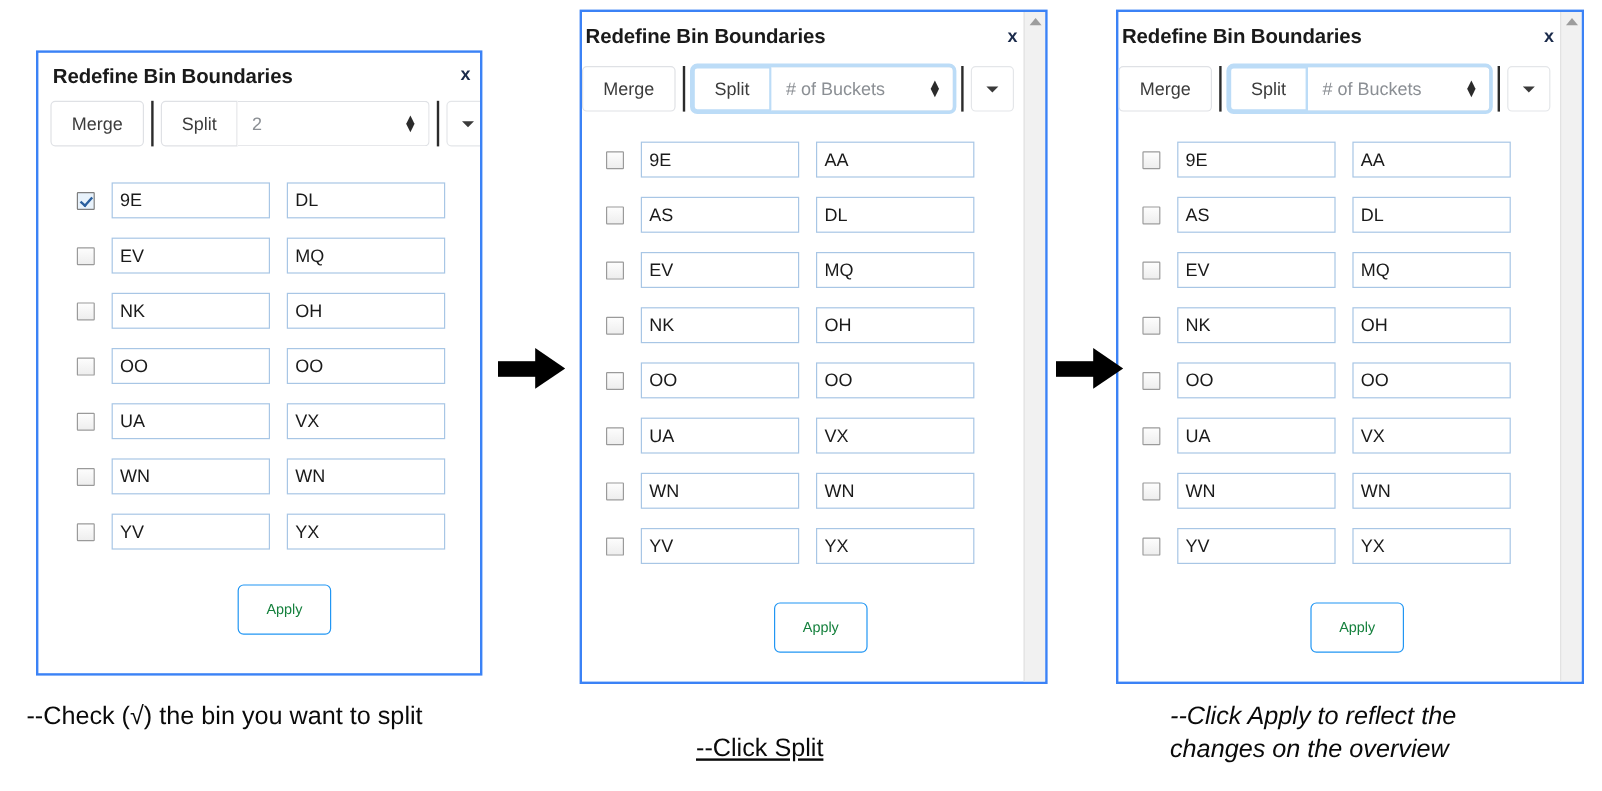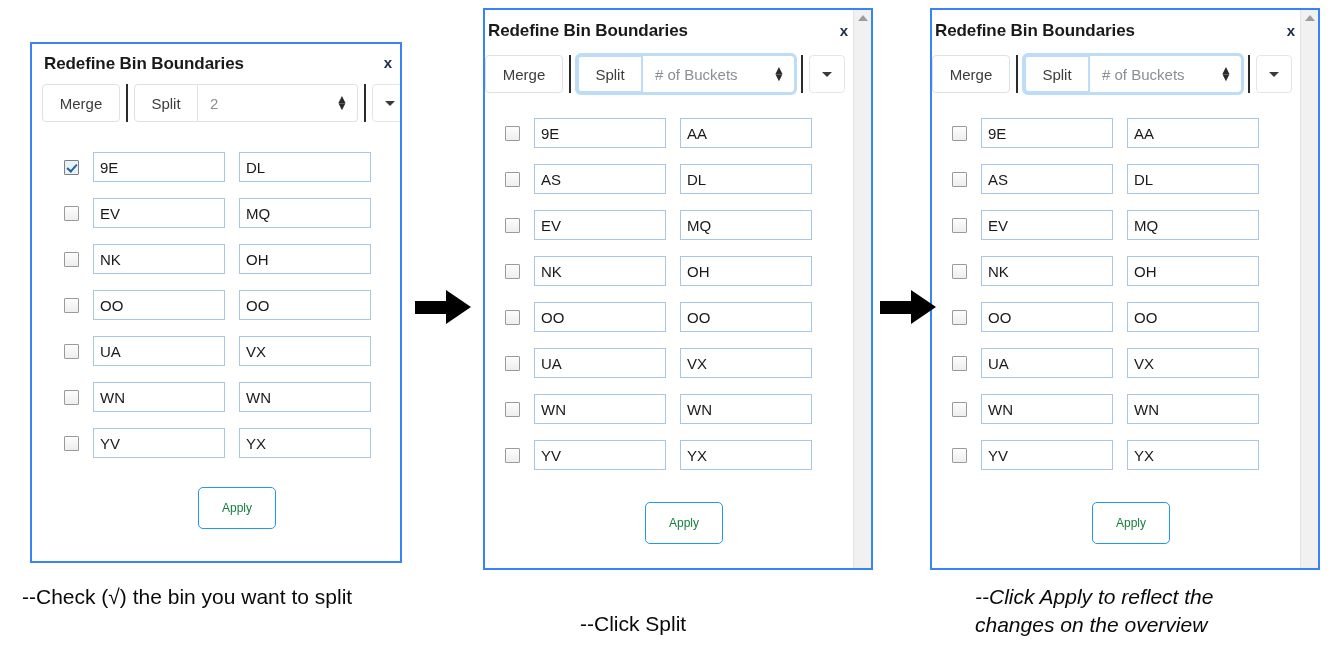"--Click Split" div.caption { text-decoration: none -> underline }
